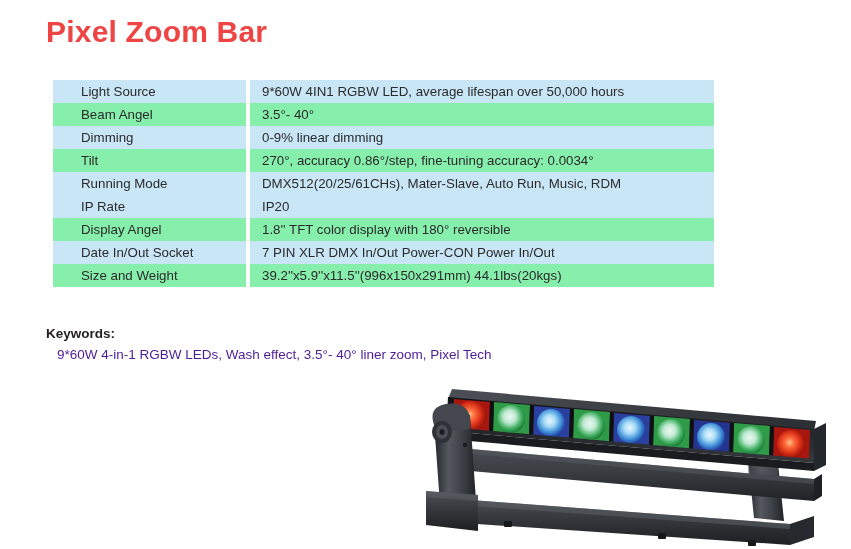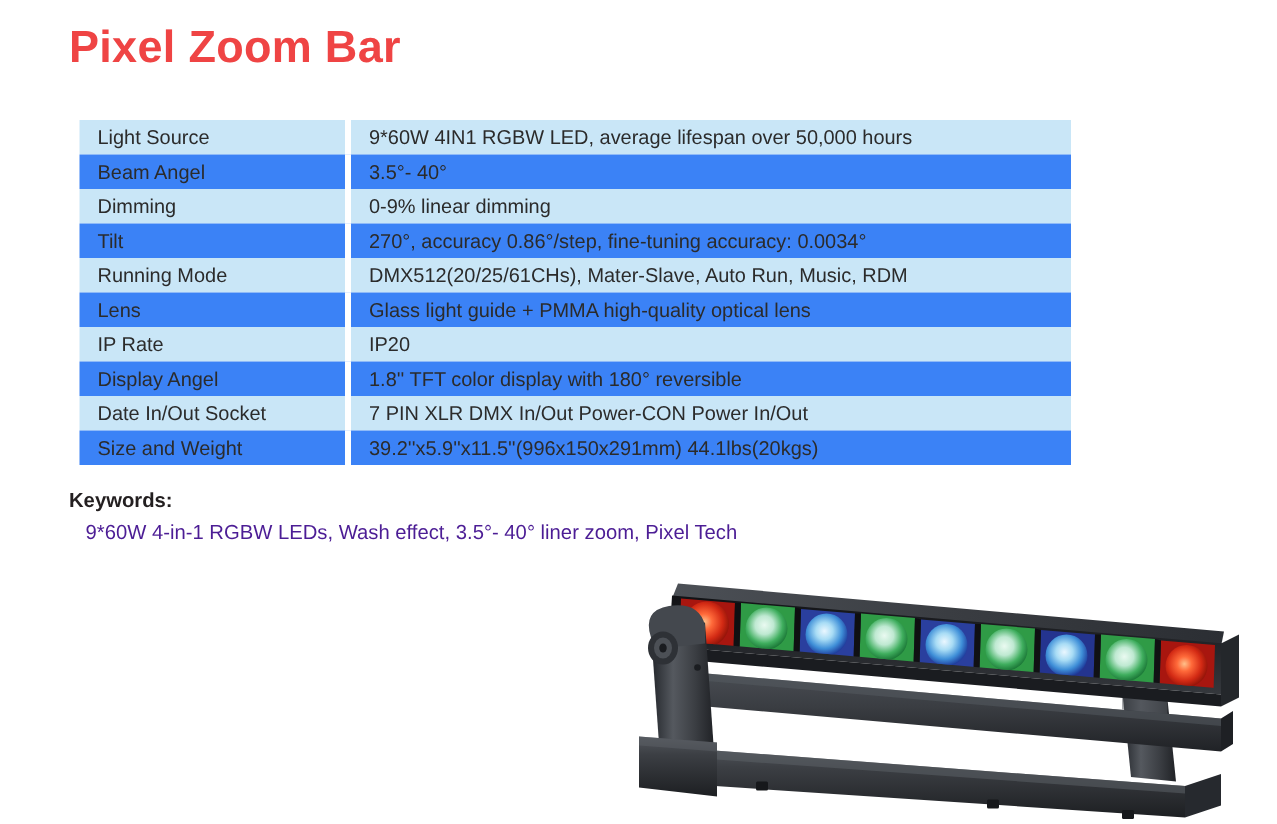"Light Source" .spec-table td.k { padding-left: 12px -> 28px }
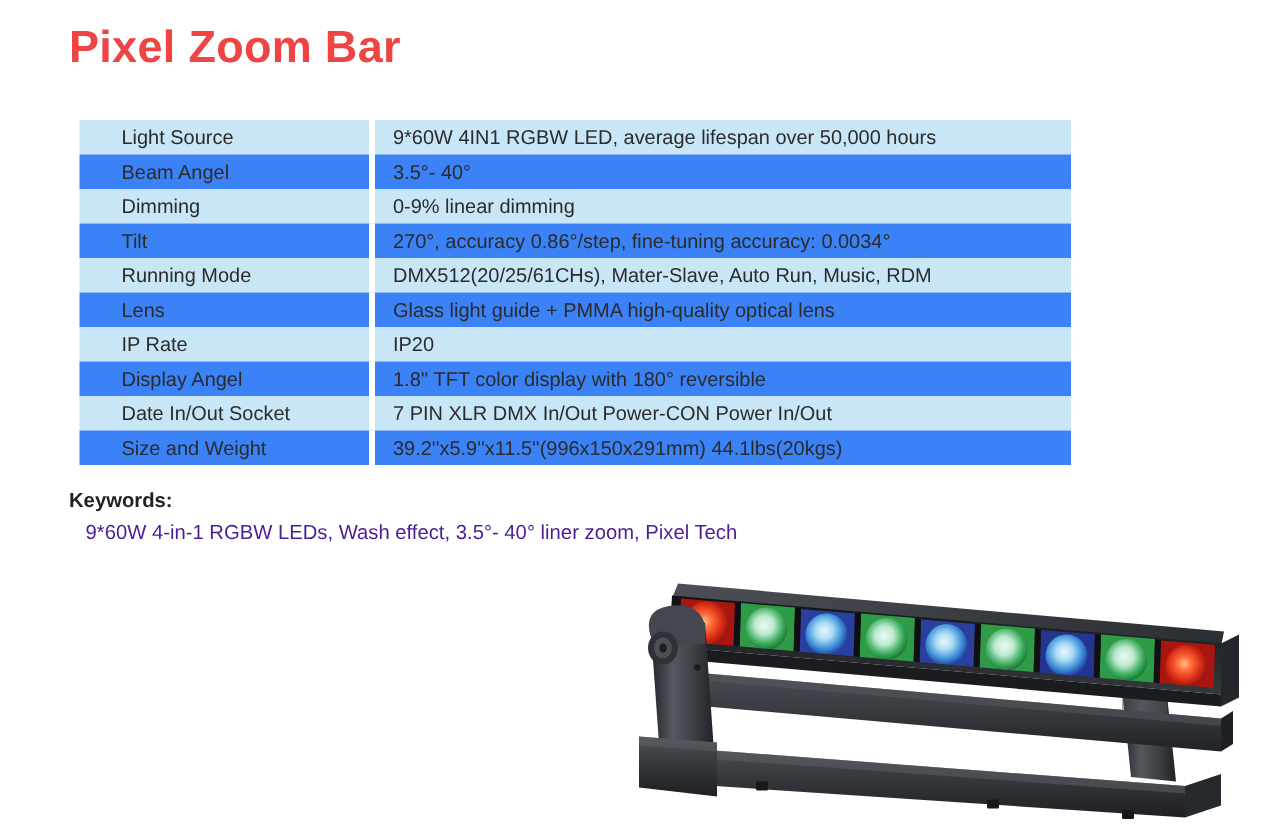"Beam Angel" .row-b td { background: #3b82f6 -> #86efac }
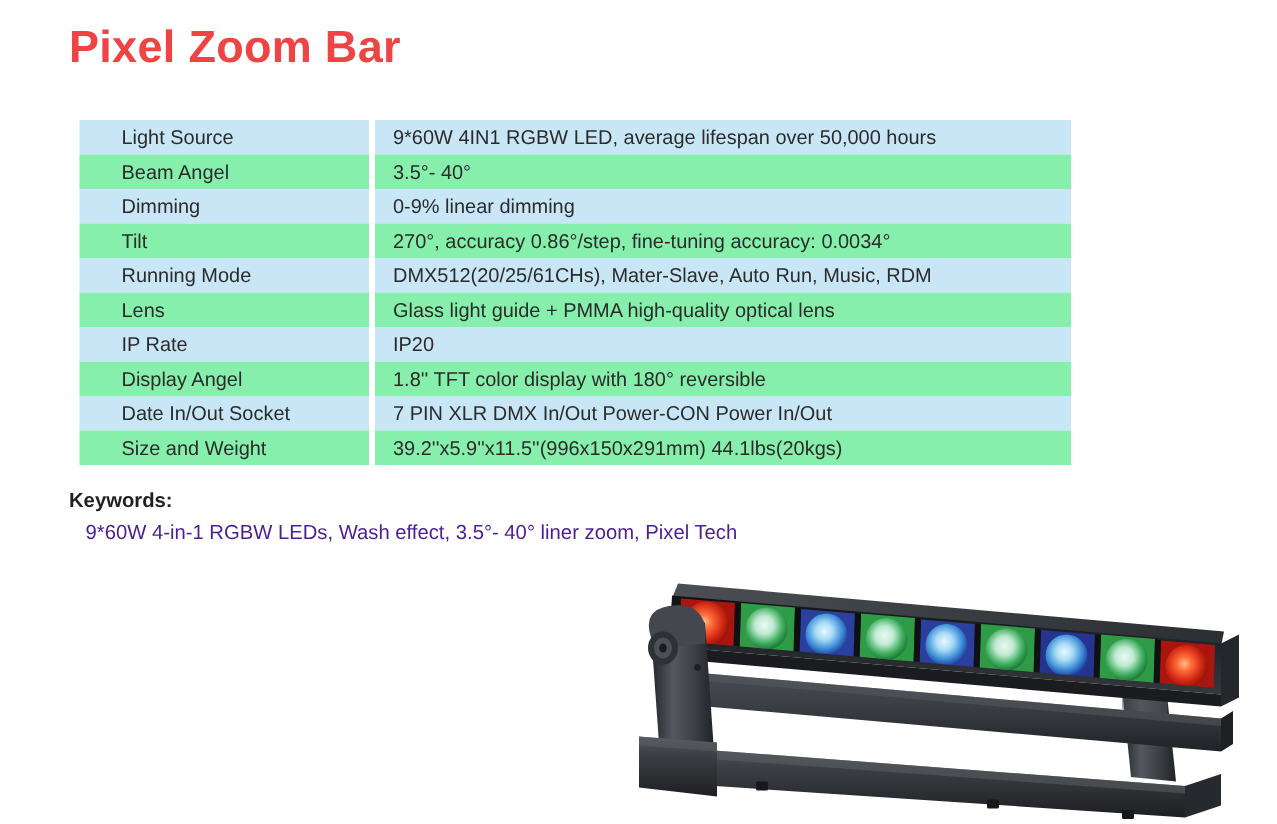"Lens" tr.row-b { html: <tr> <td>Lens</td> <td>Glass light guide + PMMA high-quality optical lens</td> </tr> -> none }
